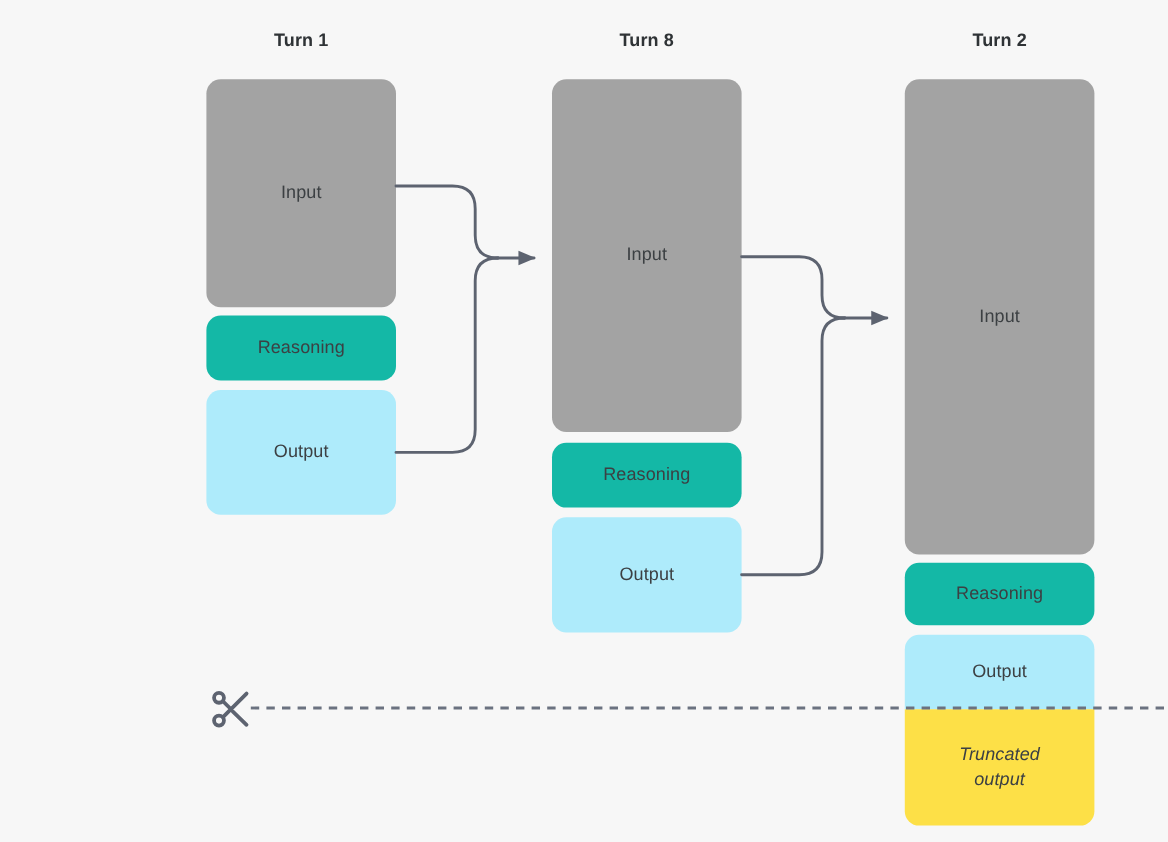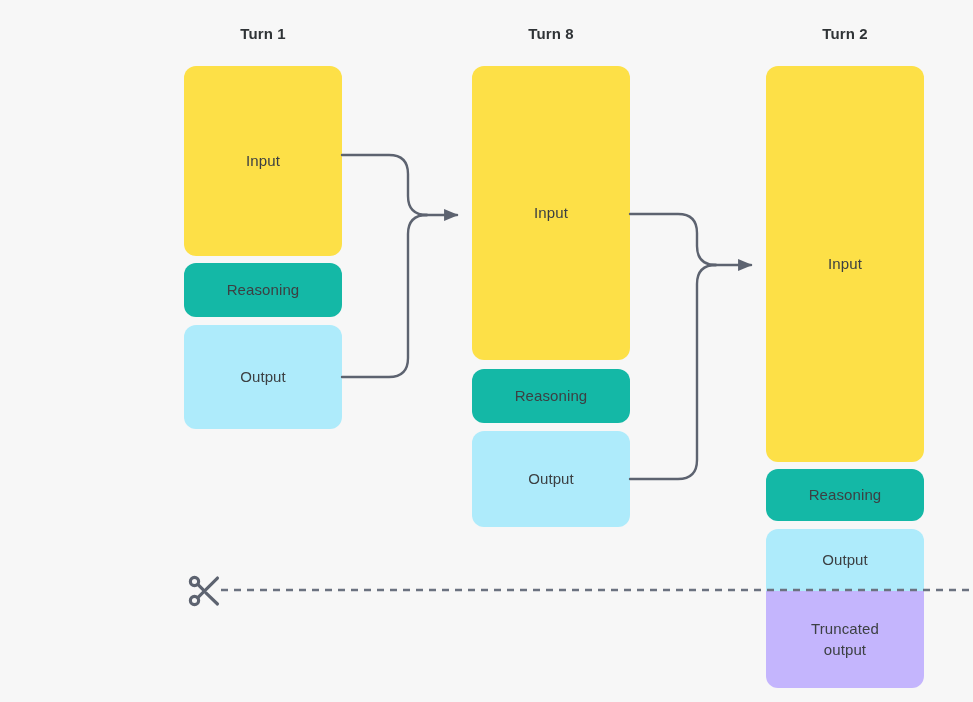"Turn 1" #stage { left: 12px -> 0 }
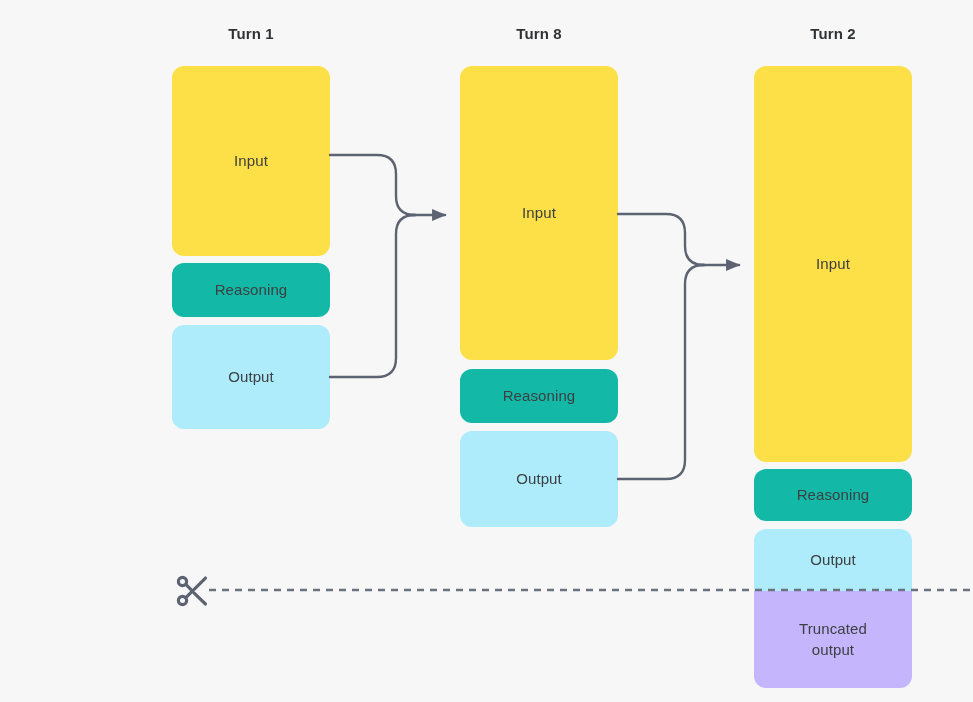"Input" .block.green { background: #fde047 -> #a3a3a3 }
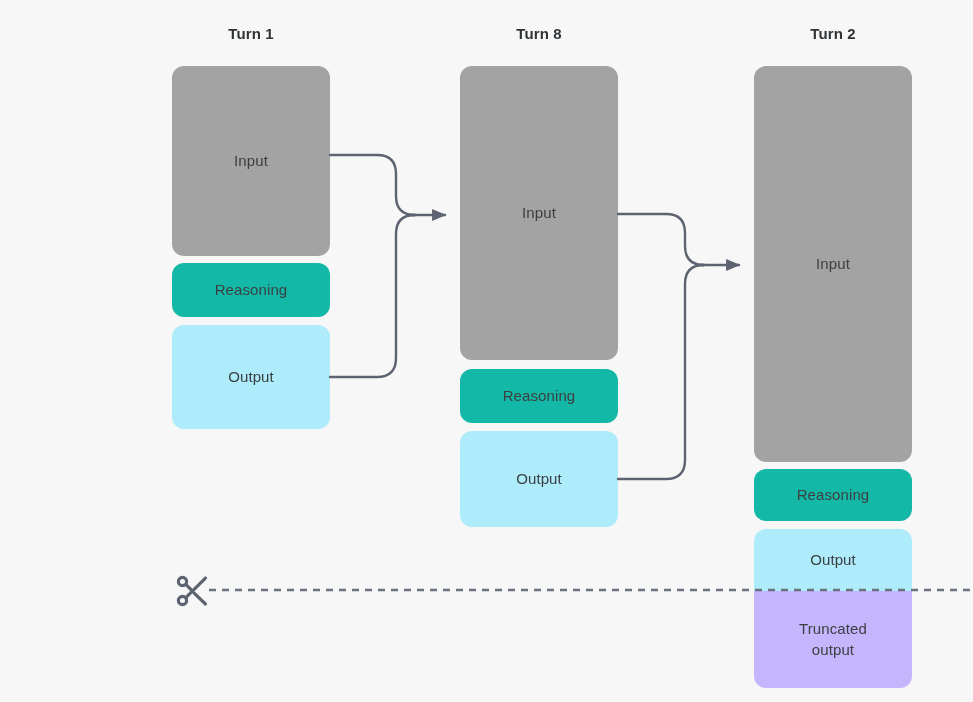"Truncated" .block.pink { background: #c4b5fd -> #fde047; font-style: none -> italic }
